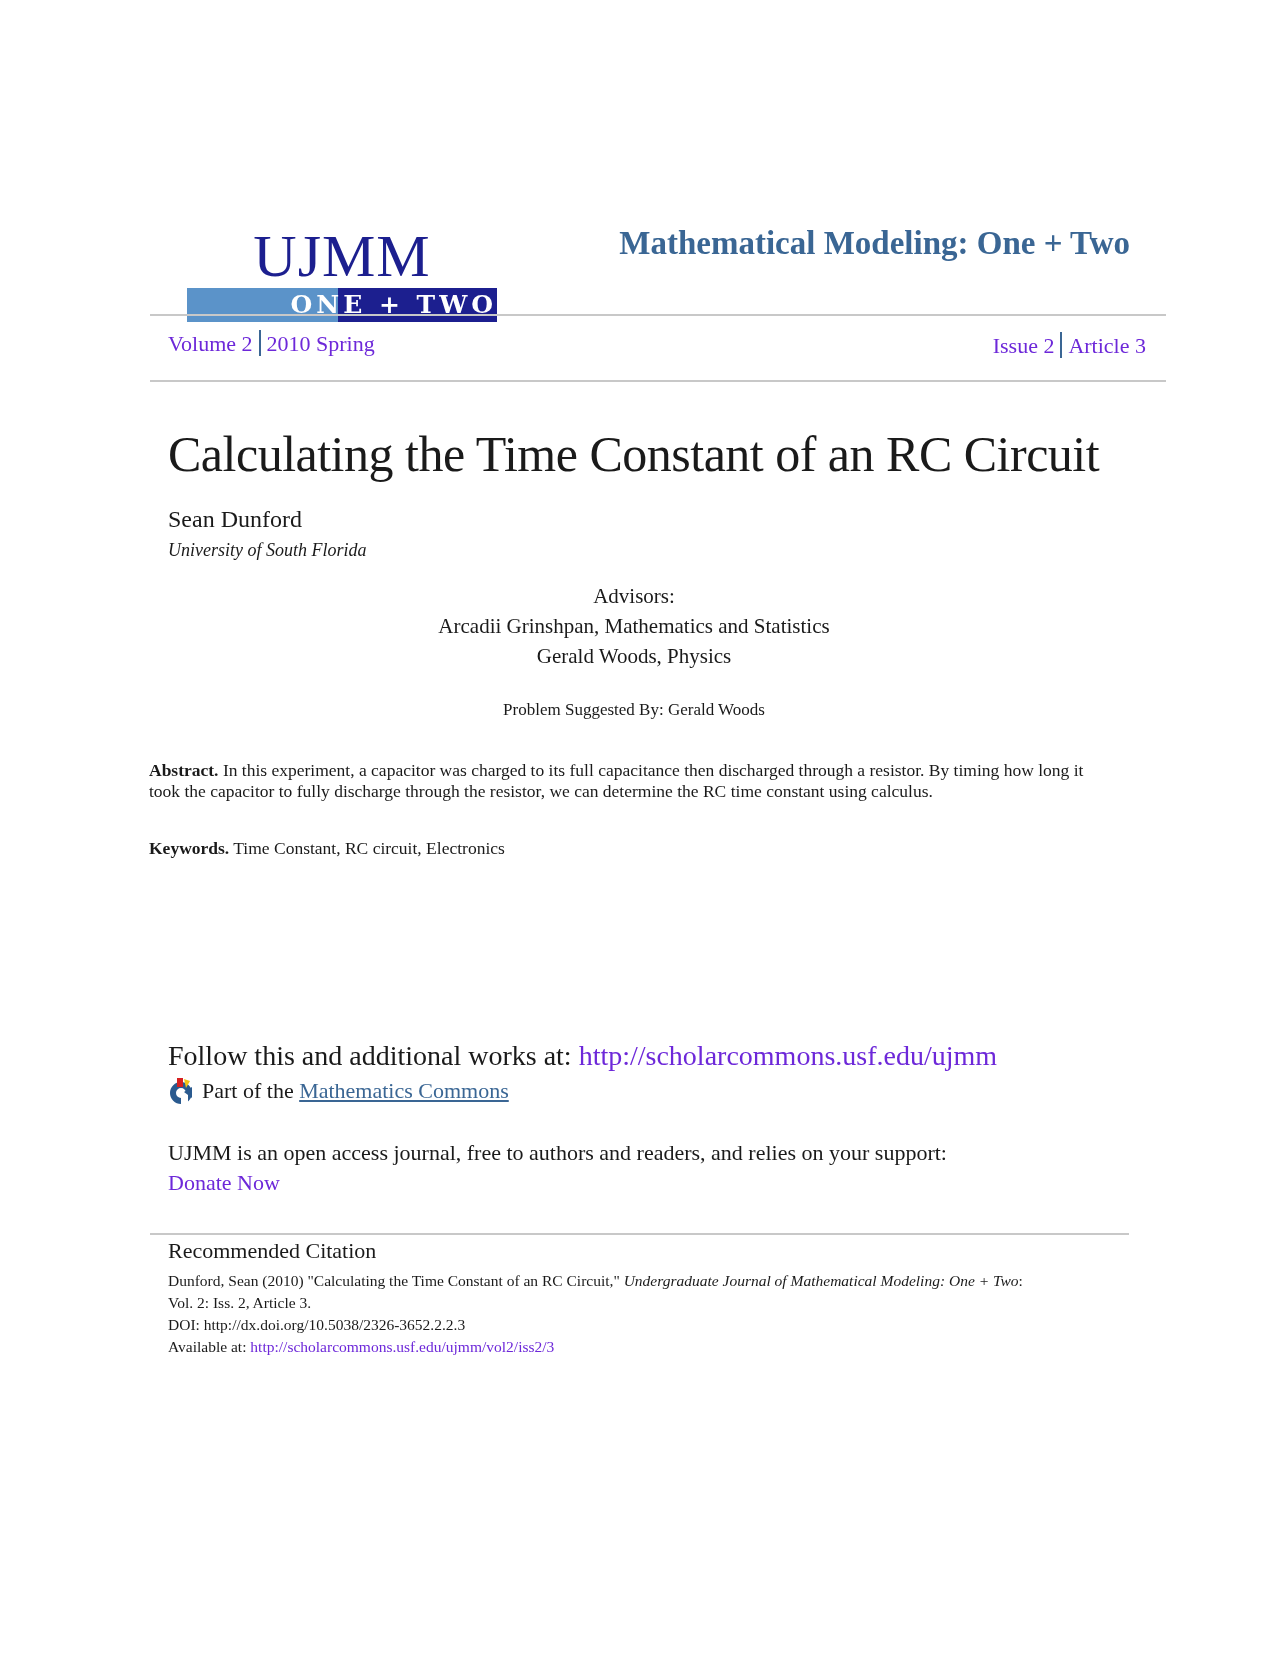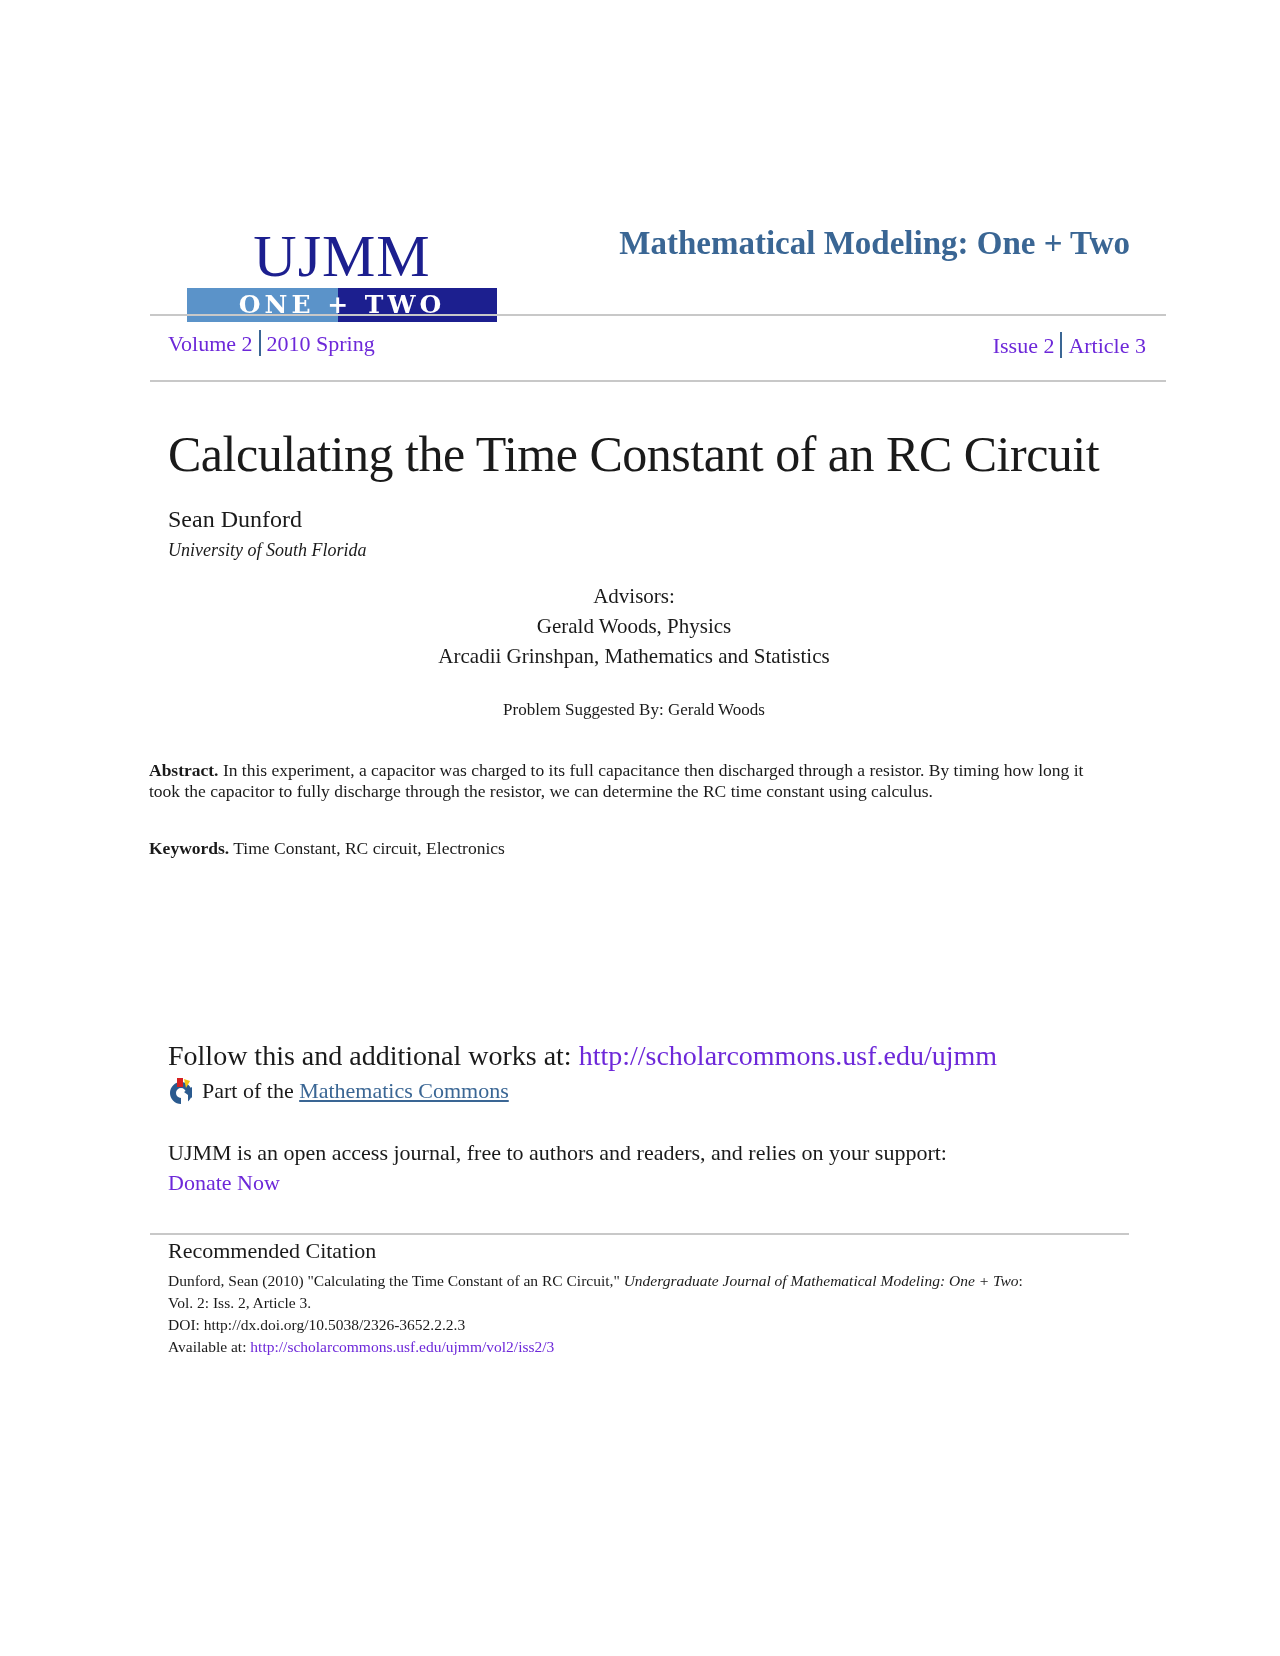"ONE + TWO" #logo .bandtxt { text-align: center -> right }
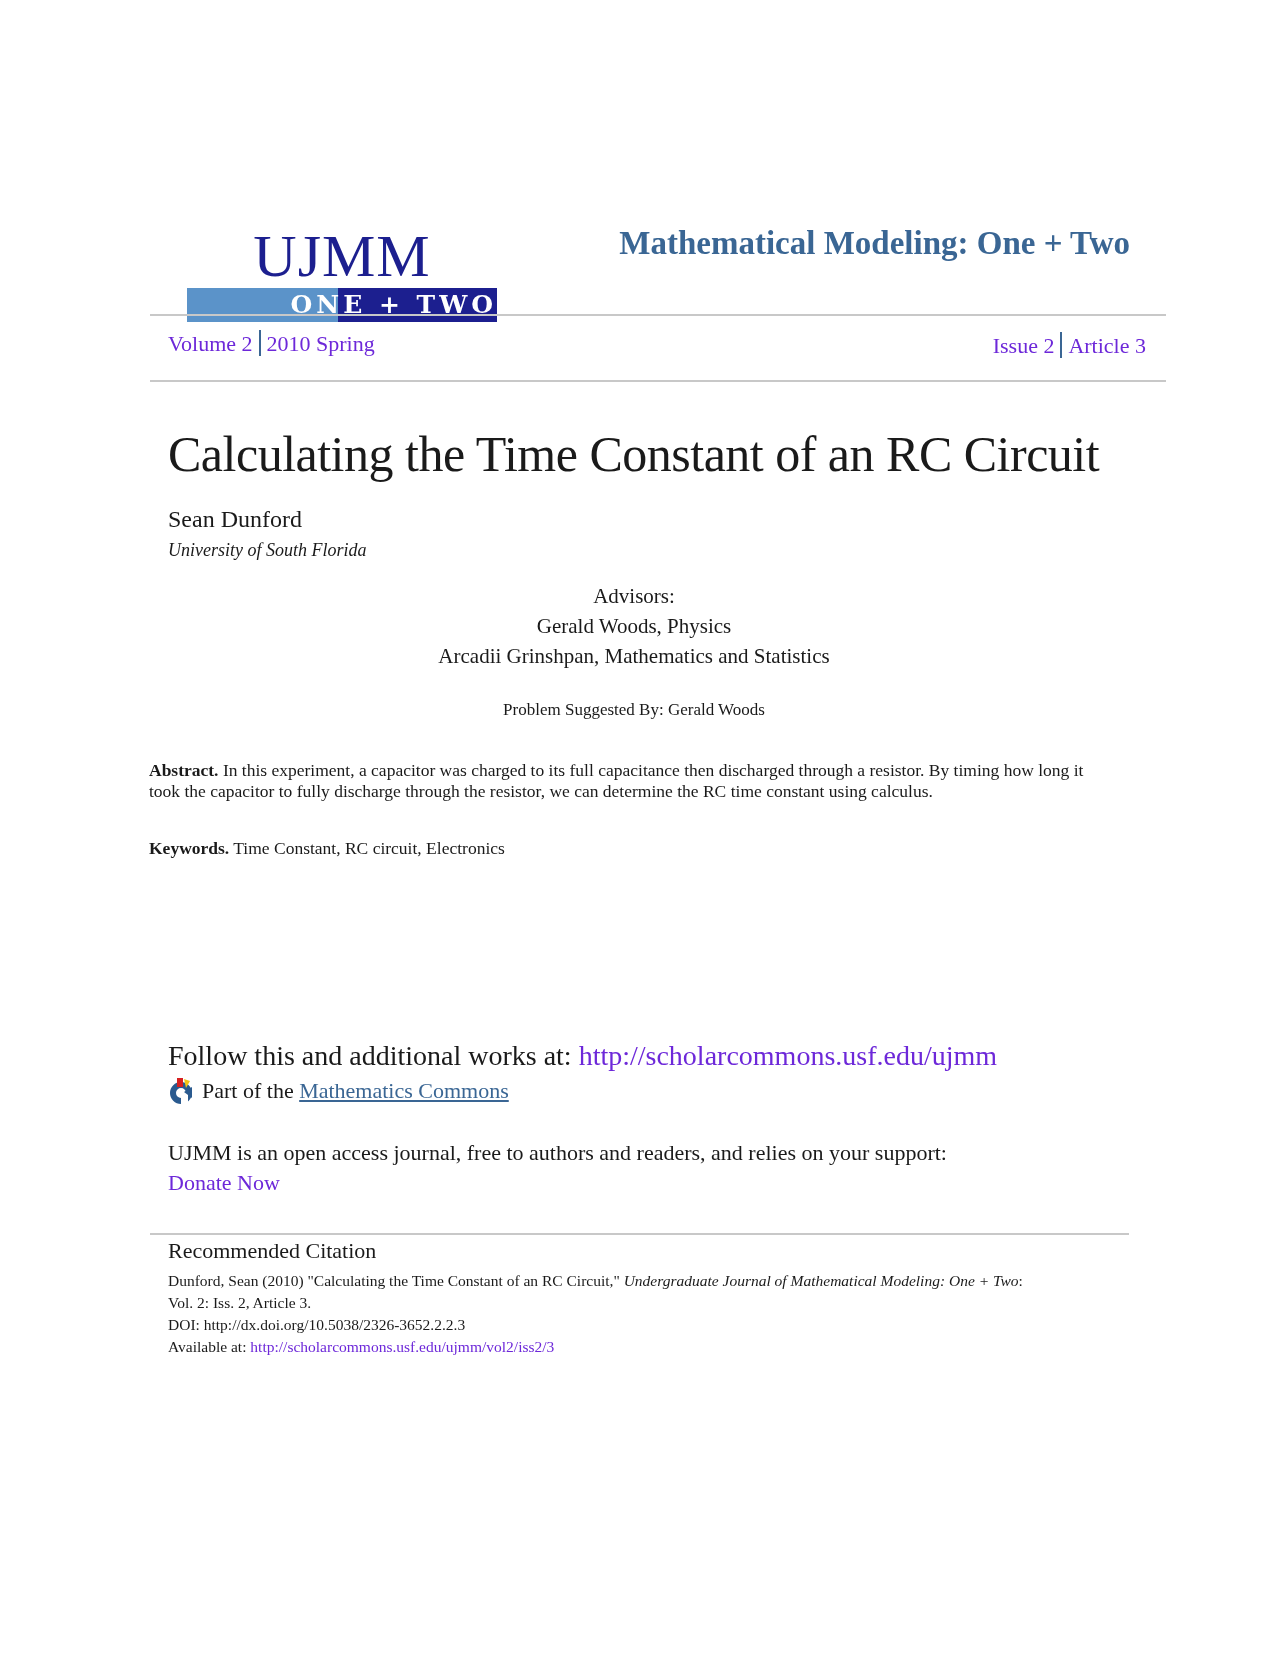"Gerald Woods, Physics" div { order: before "Arcadii Grinshpan, Mathematics and" -> after "Arcadii Grinshpan, Mathematics and" }
